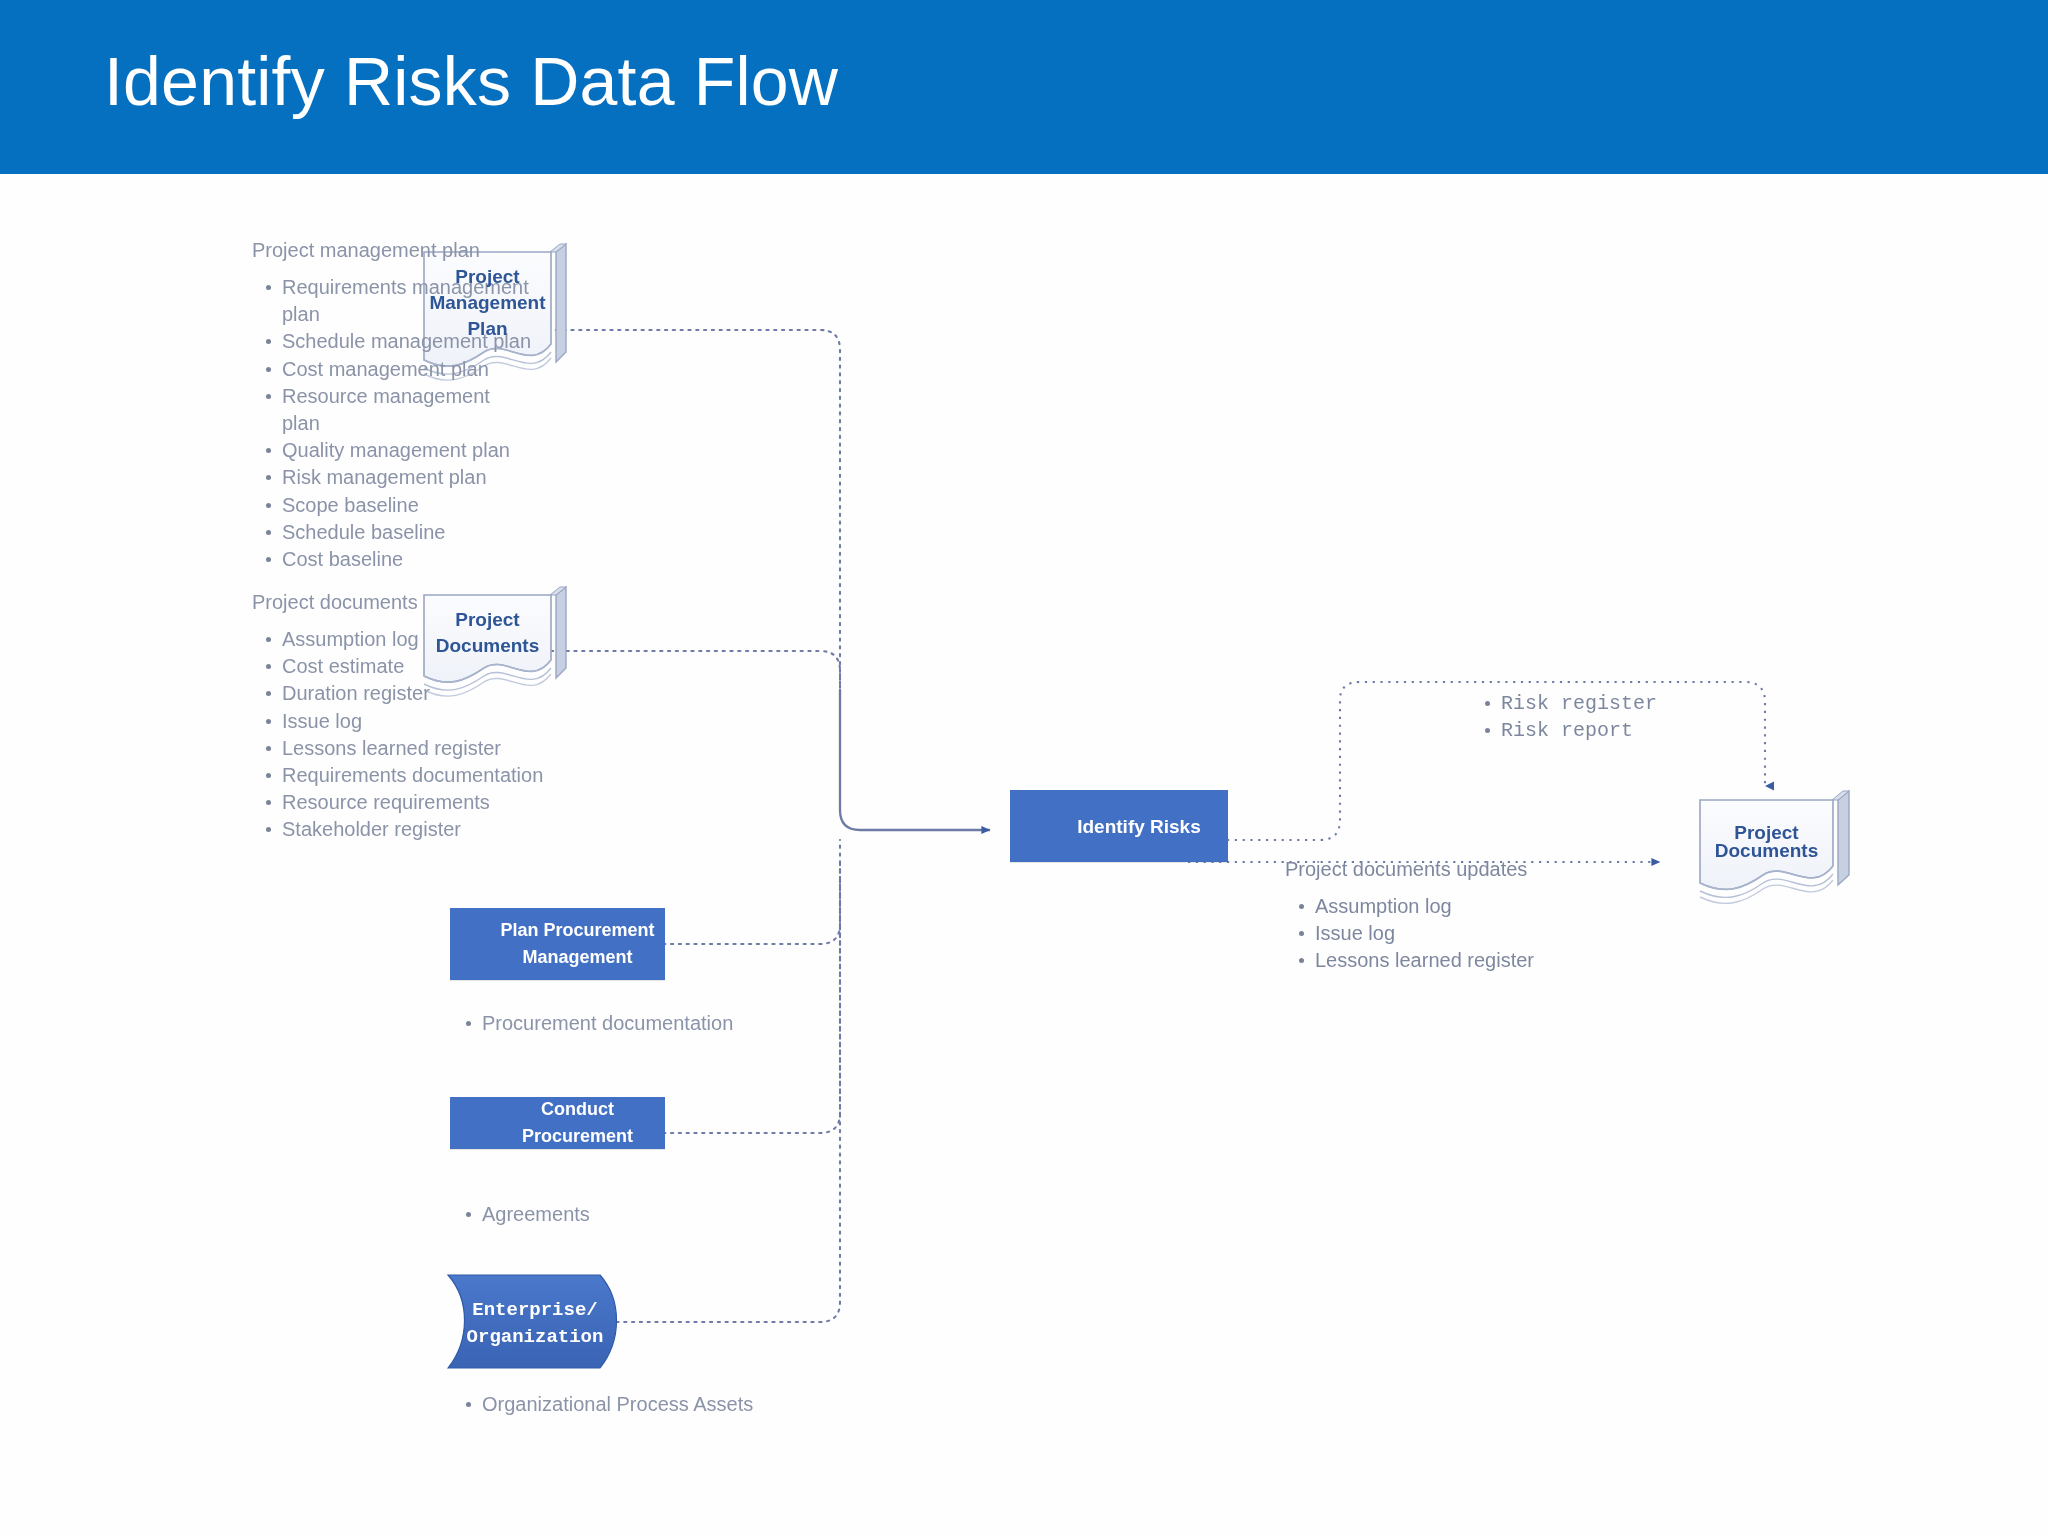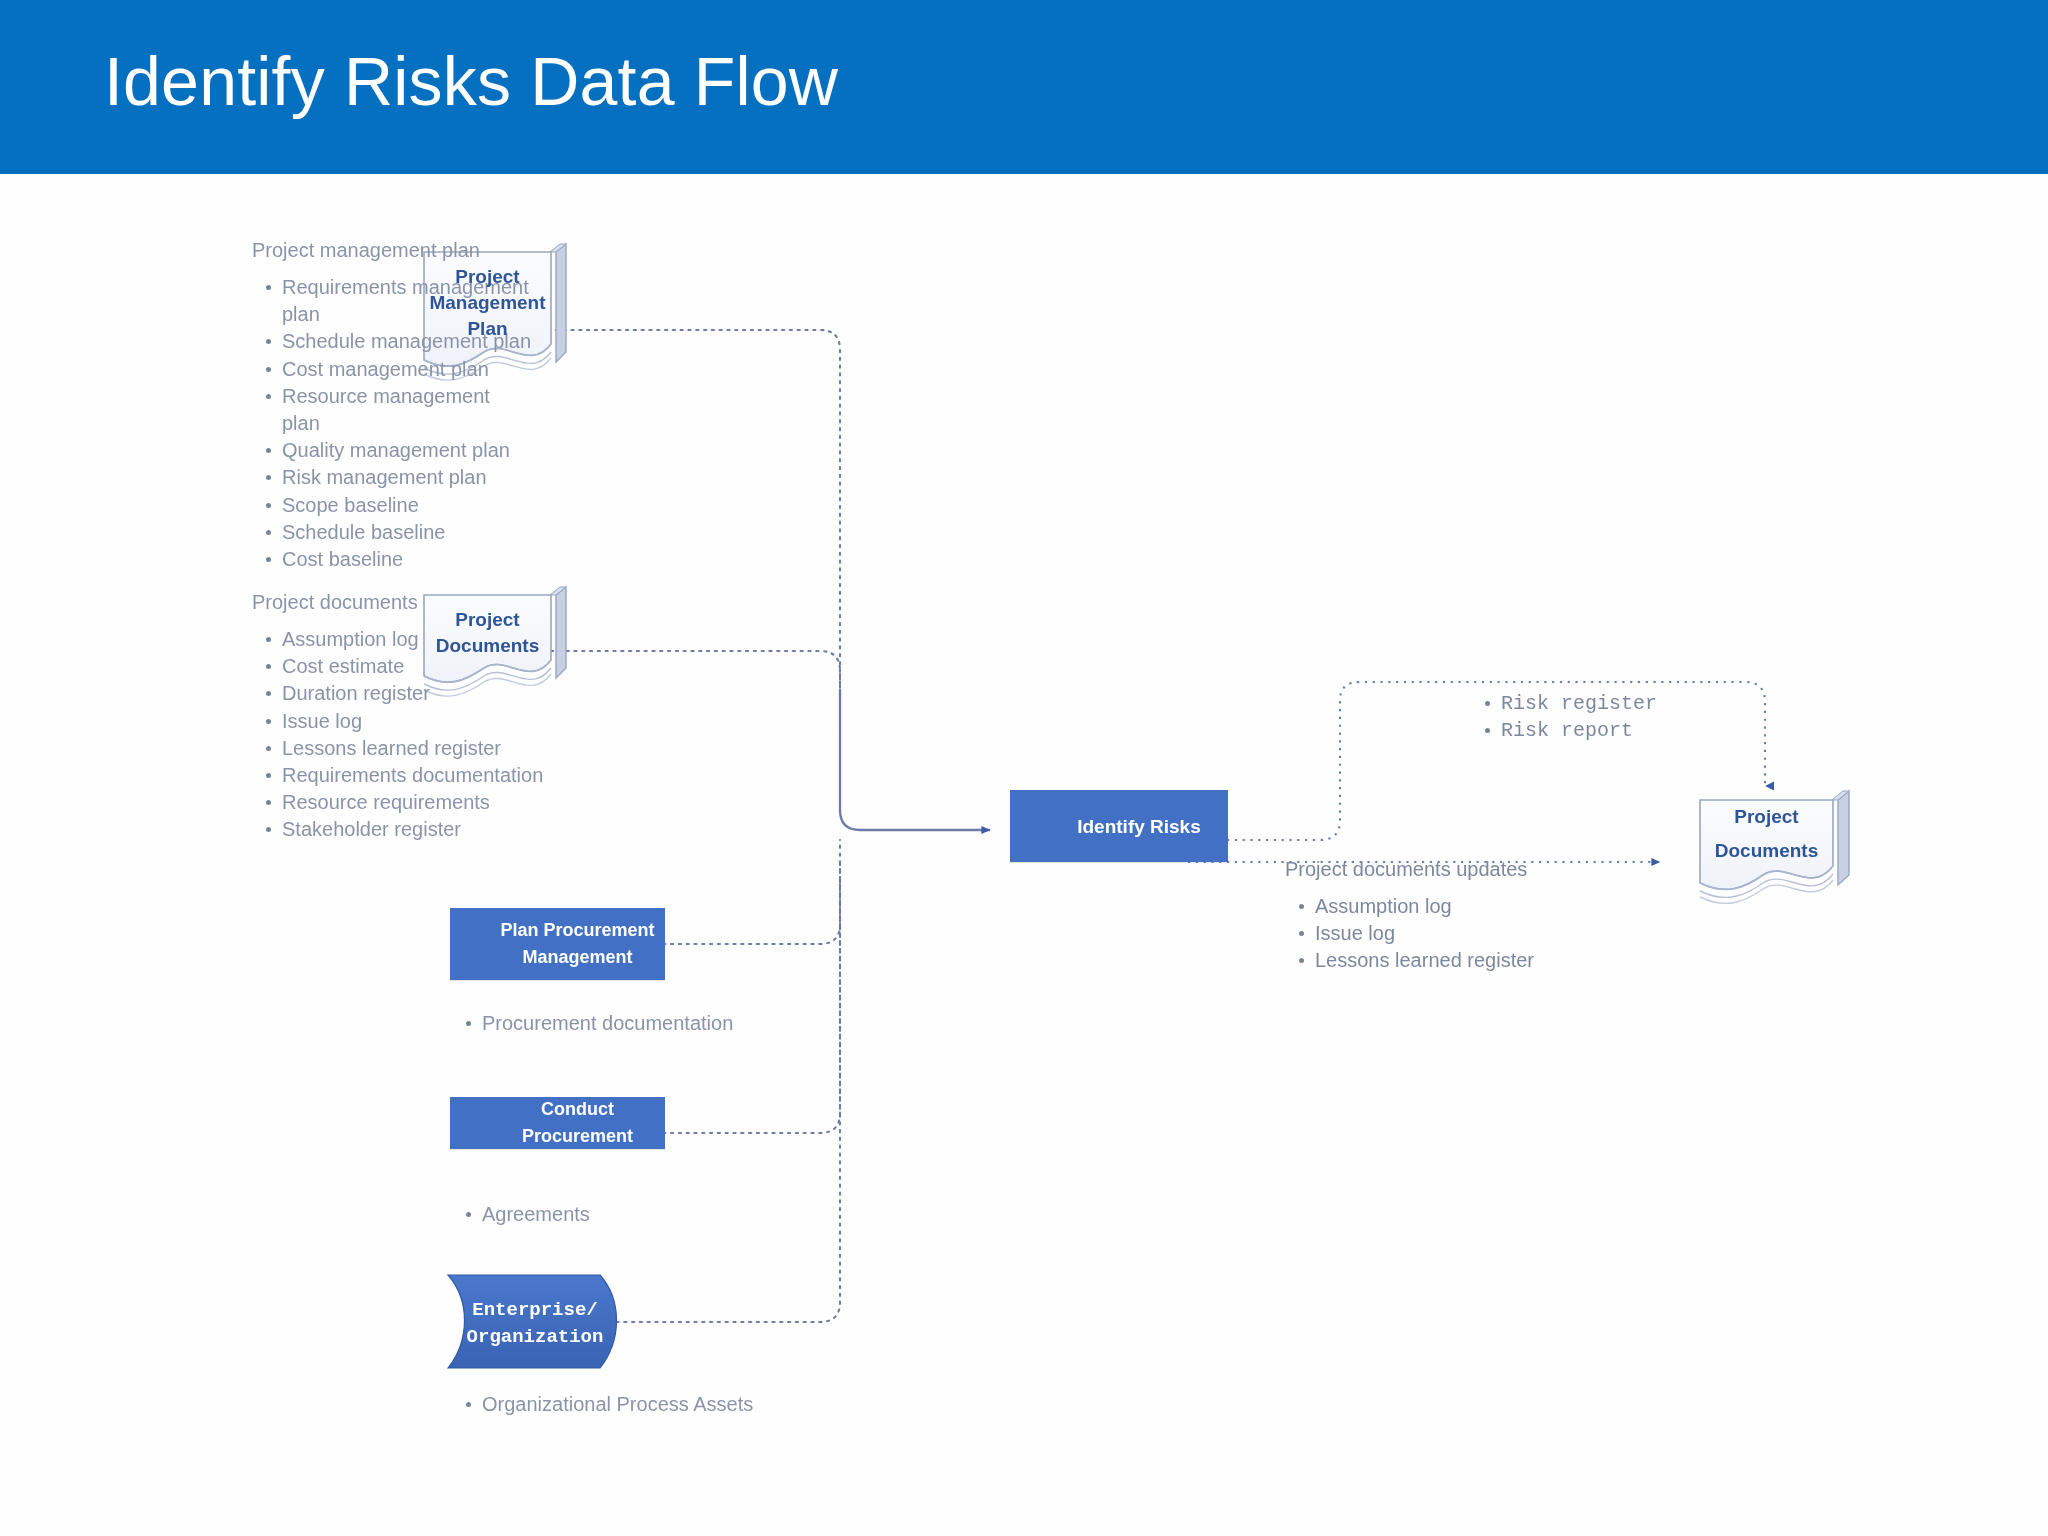"Project" div.doc-label { top: 4px -> 20px }
